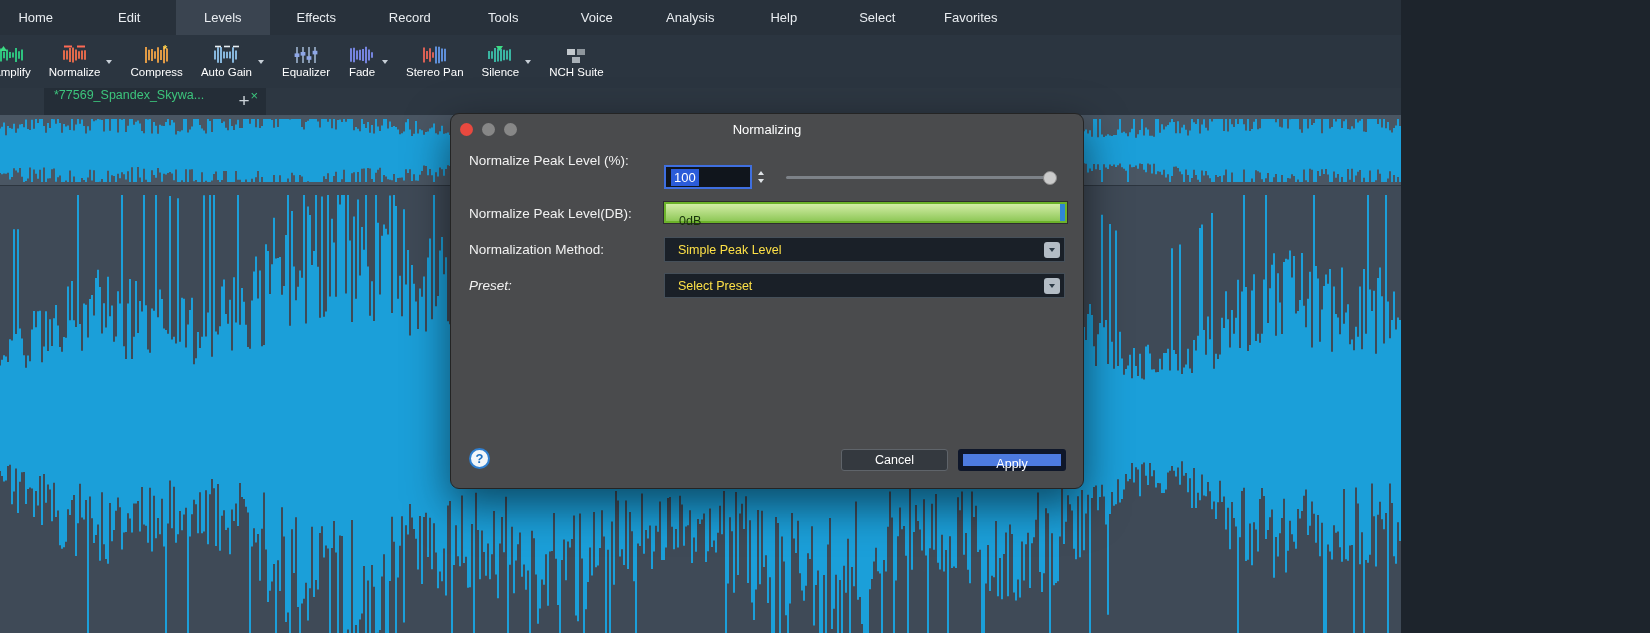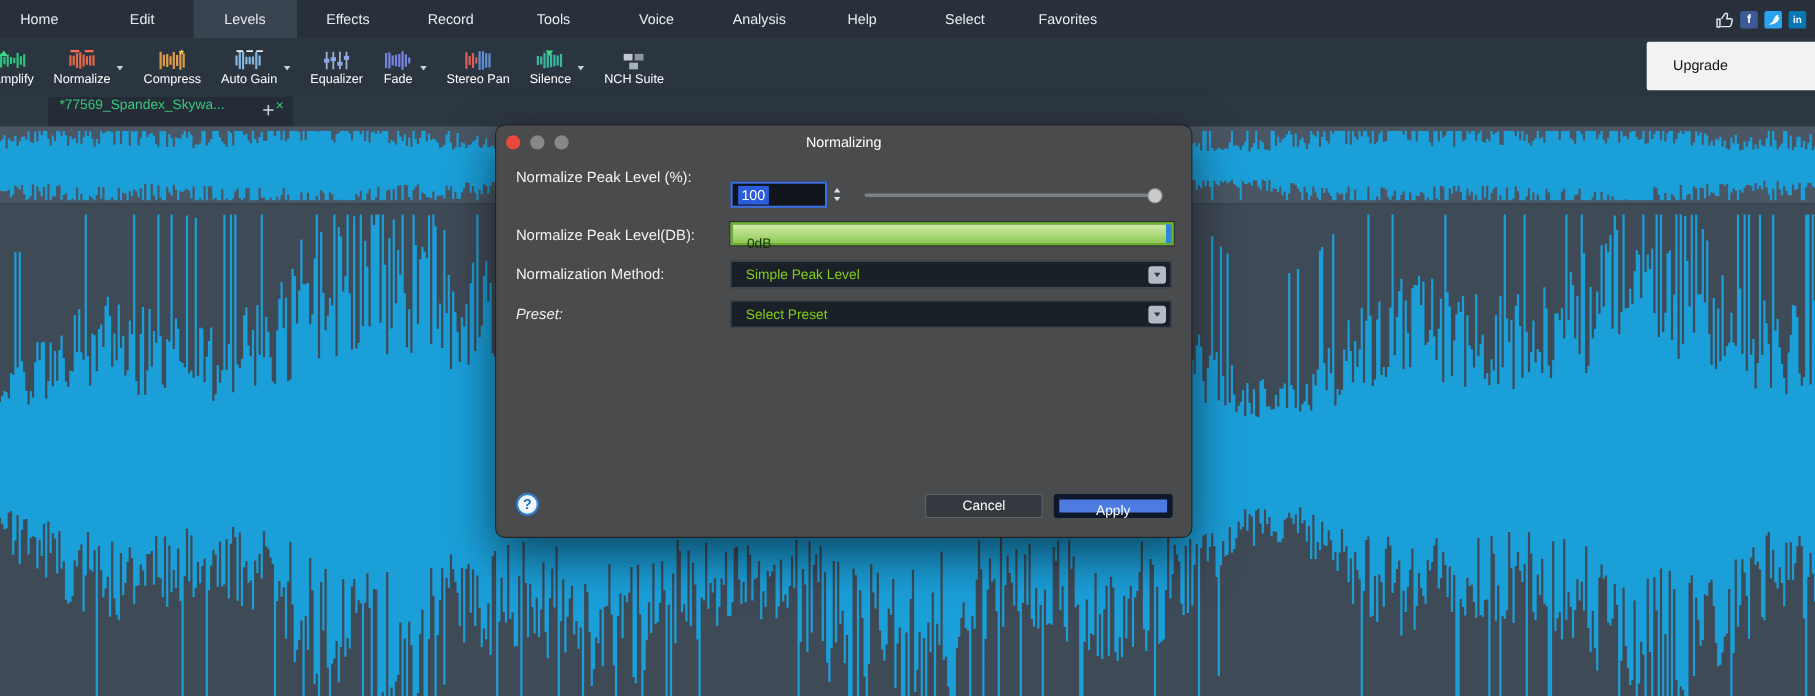"Home" .app { width: 1650px -> 1401px }
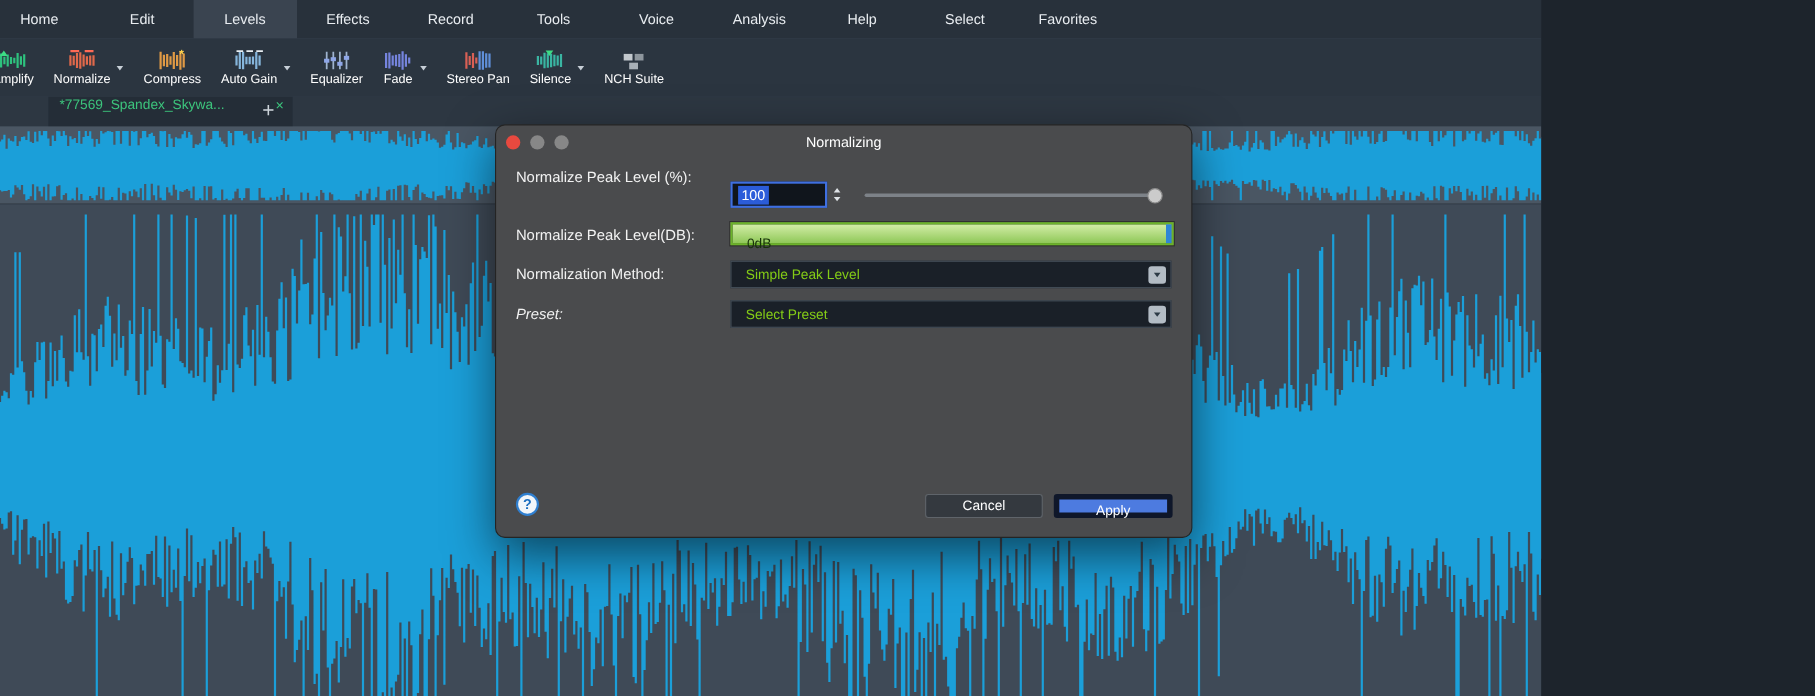"Simple Peak Level" .dd-text { color: #84cc16 -> #fde047 }
